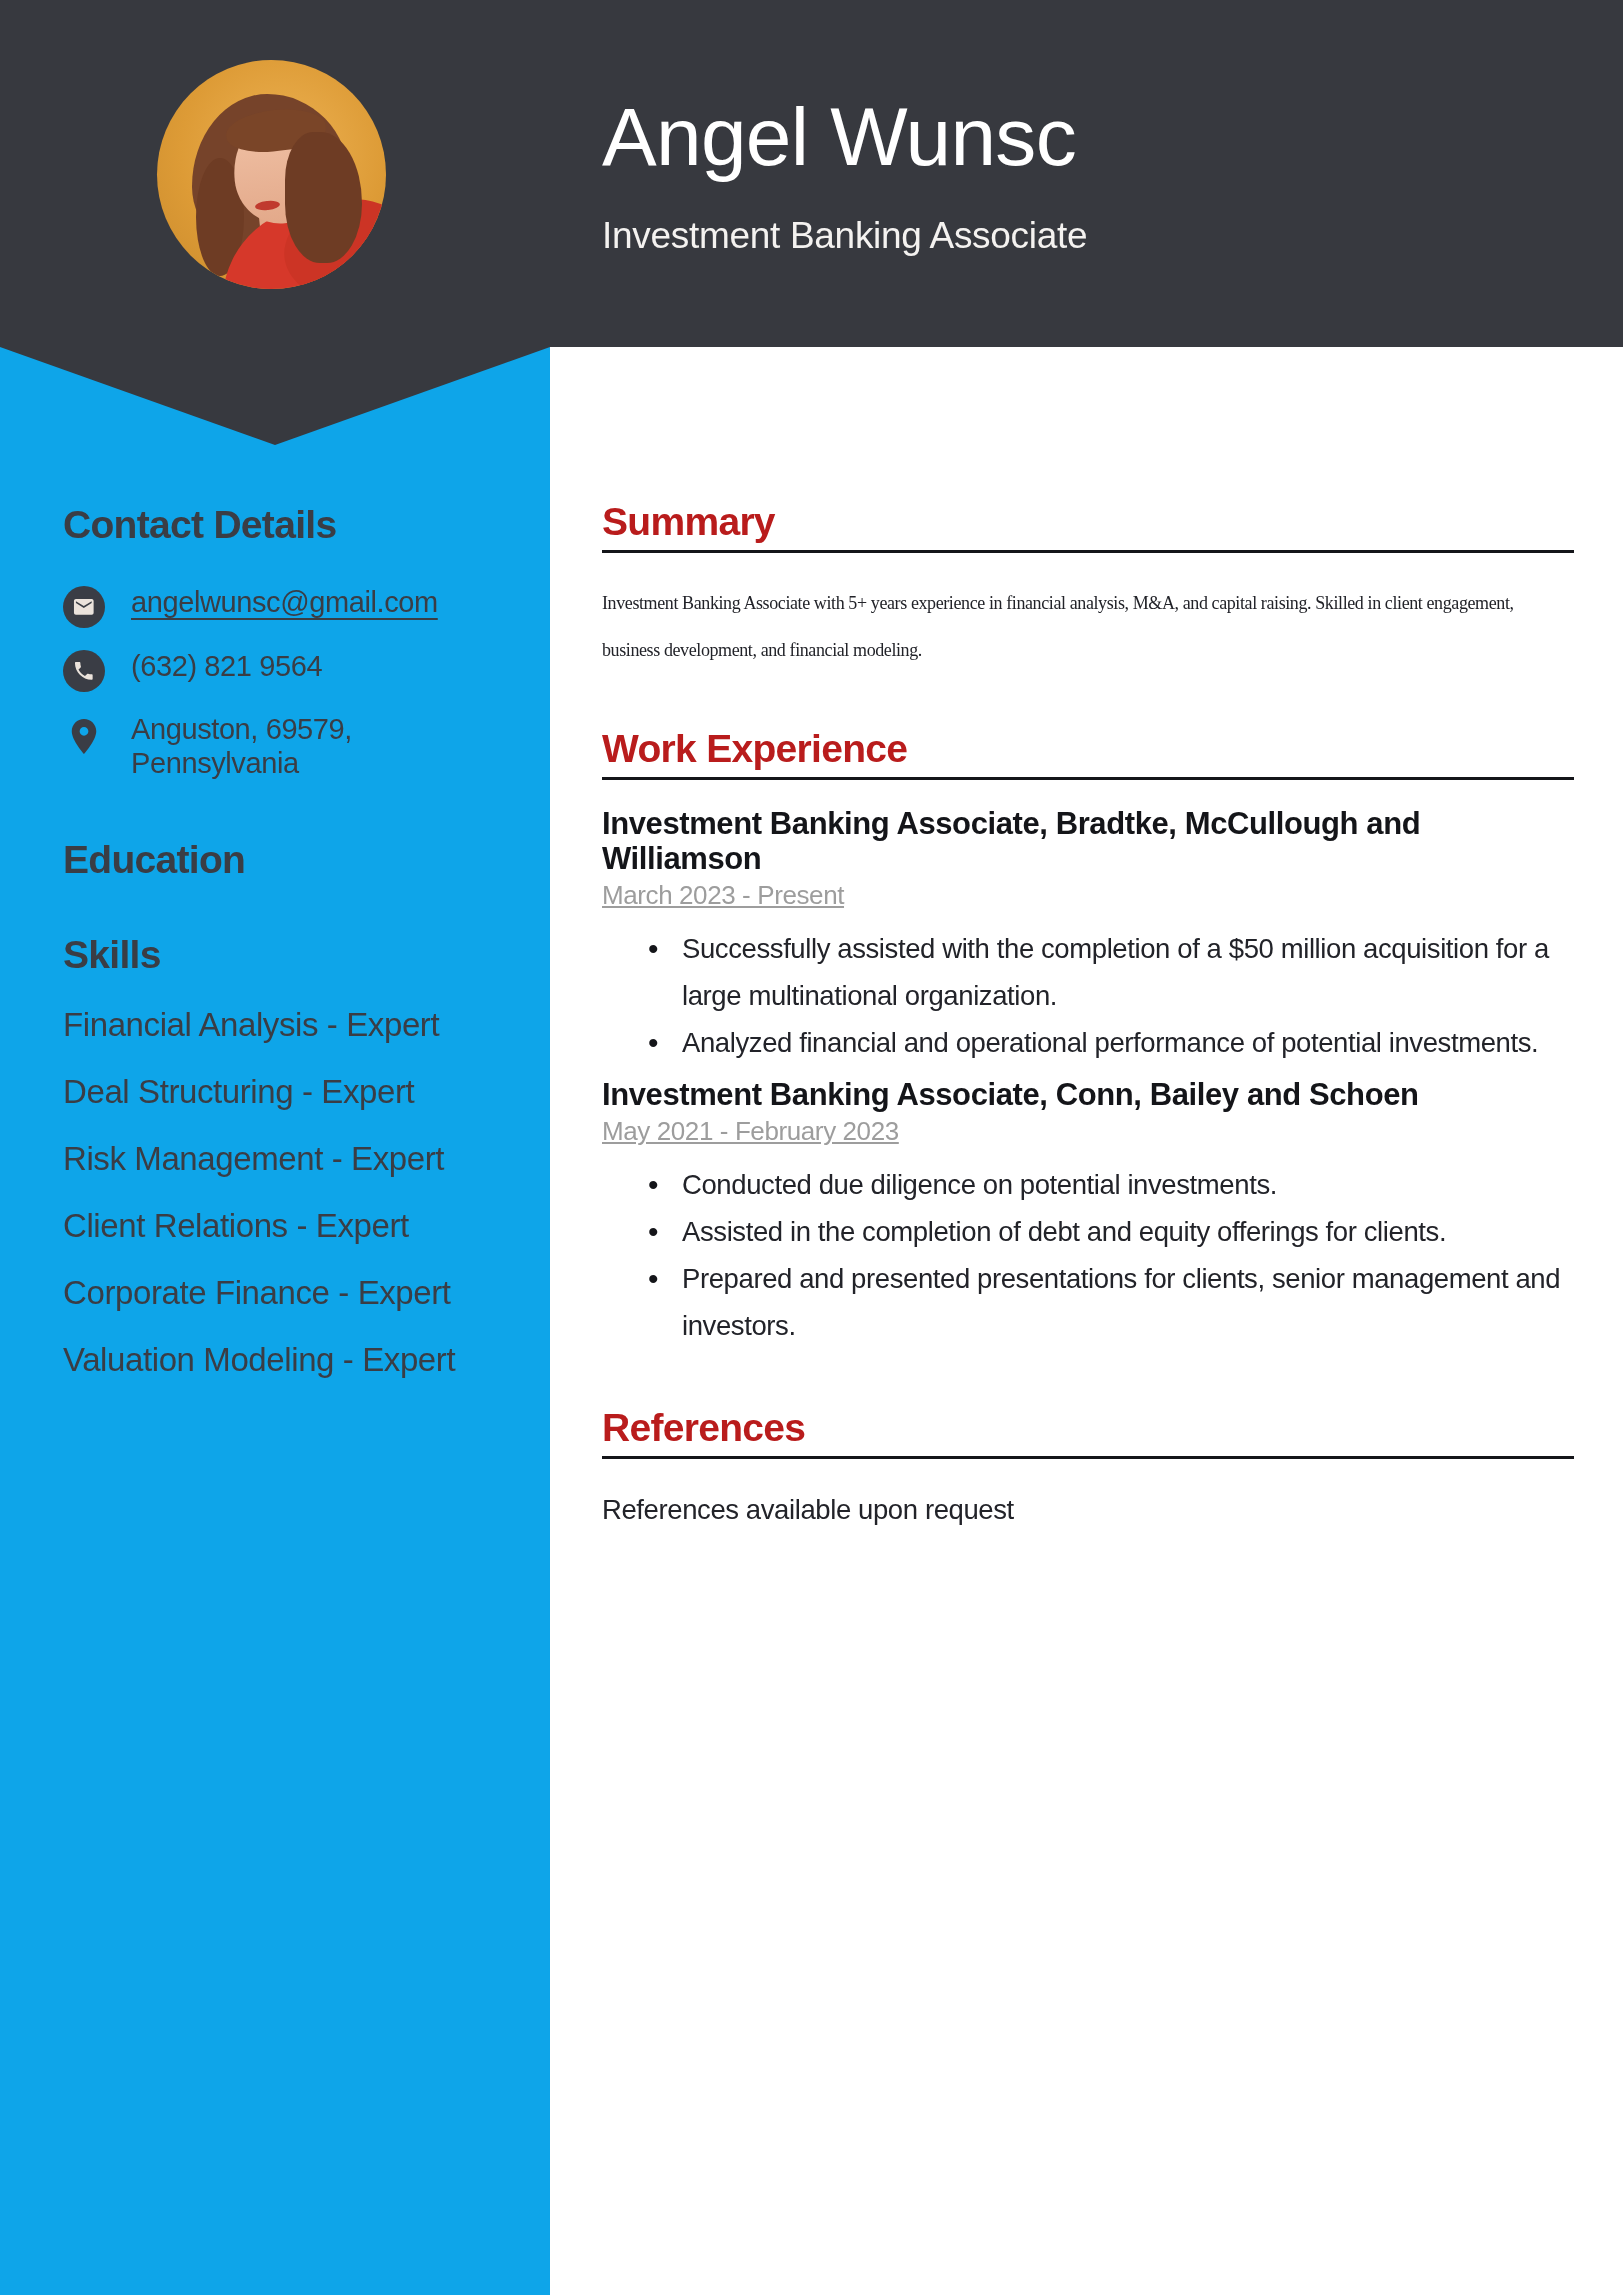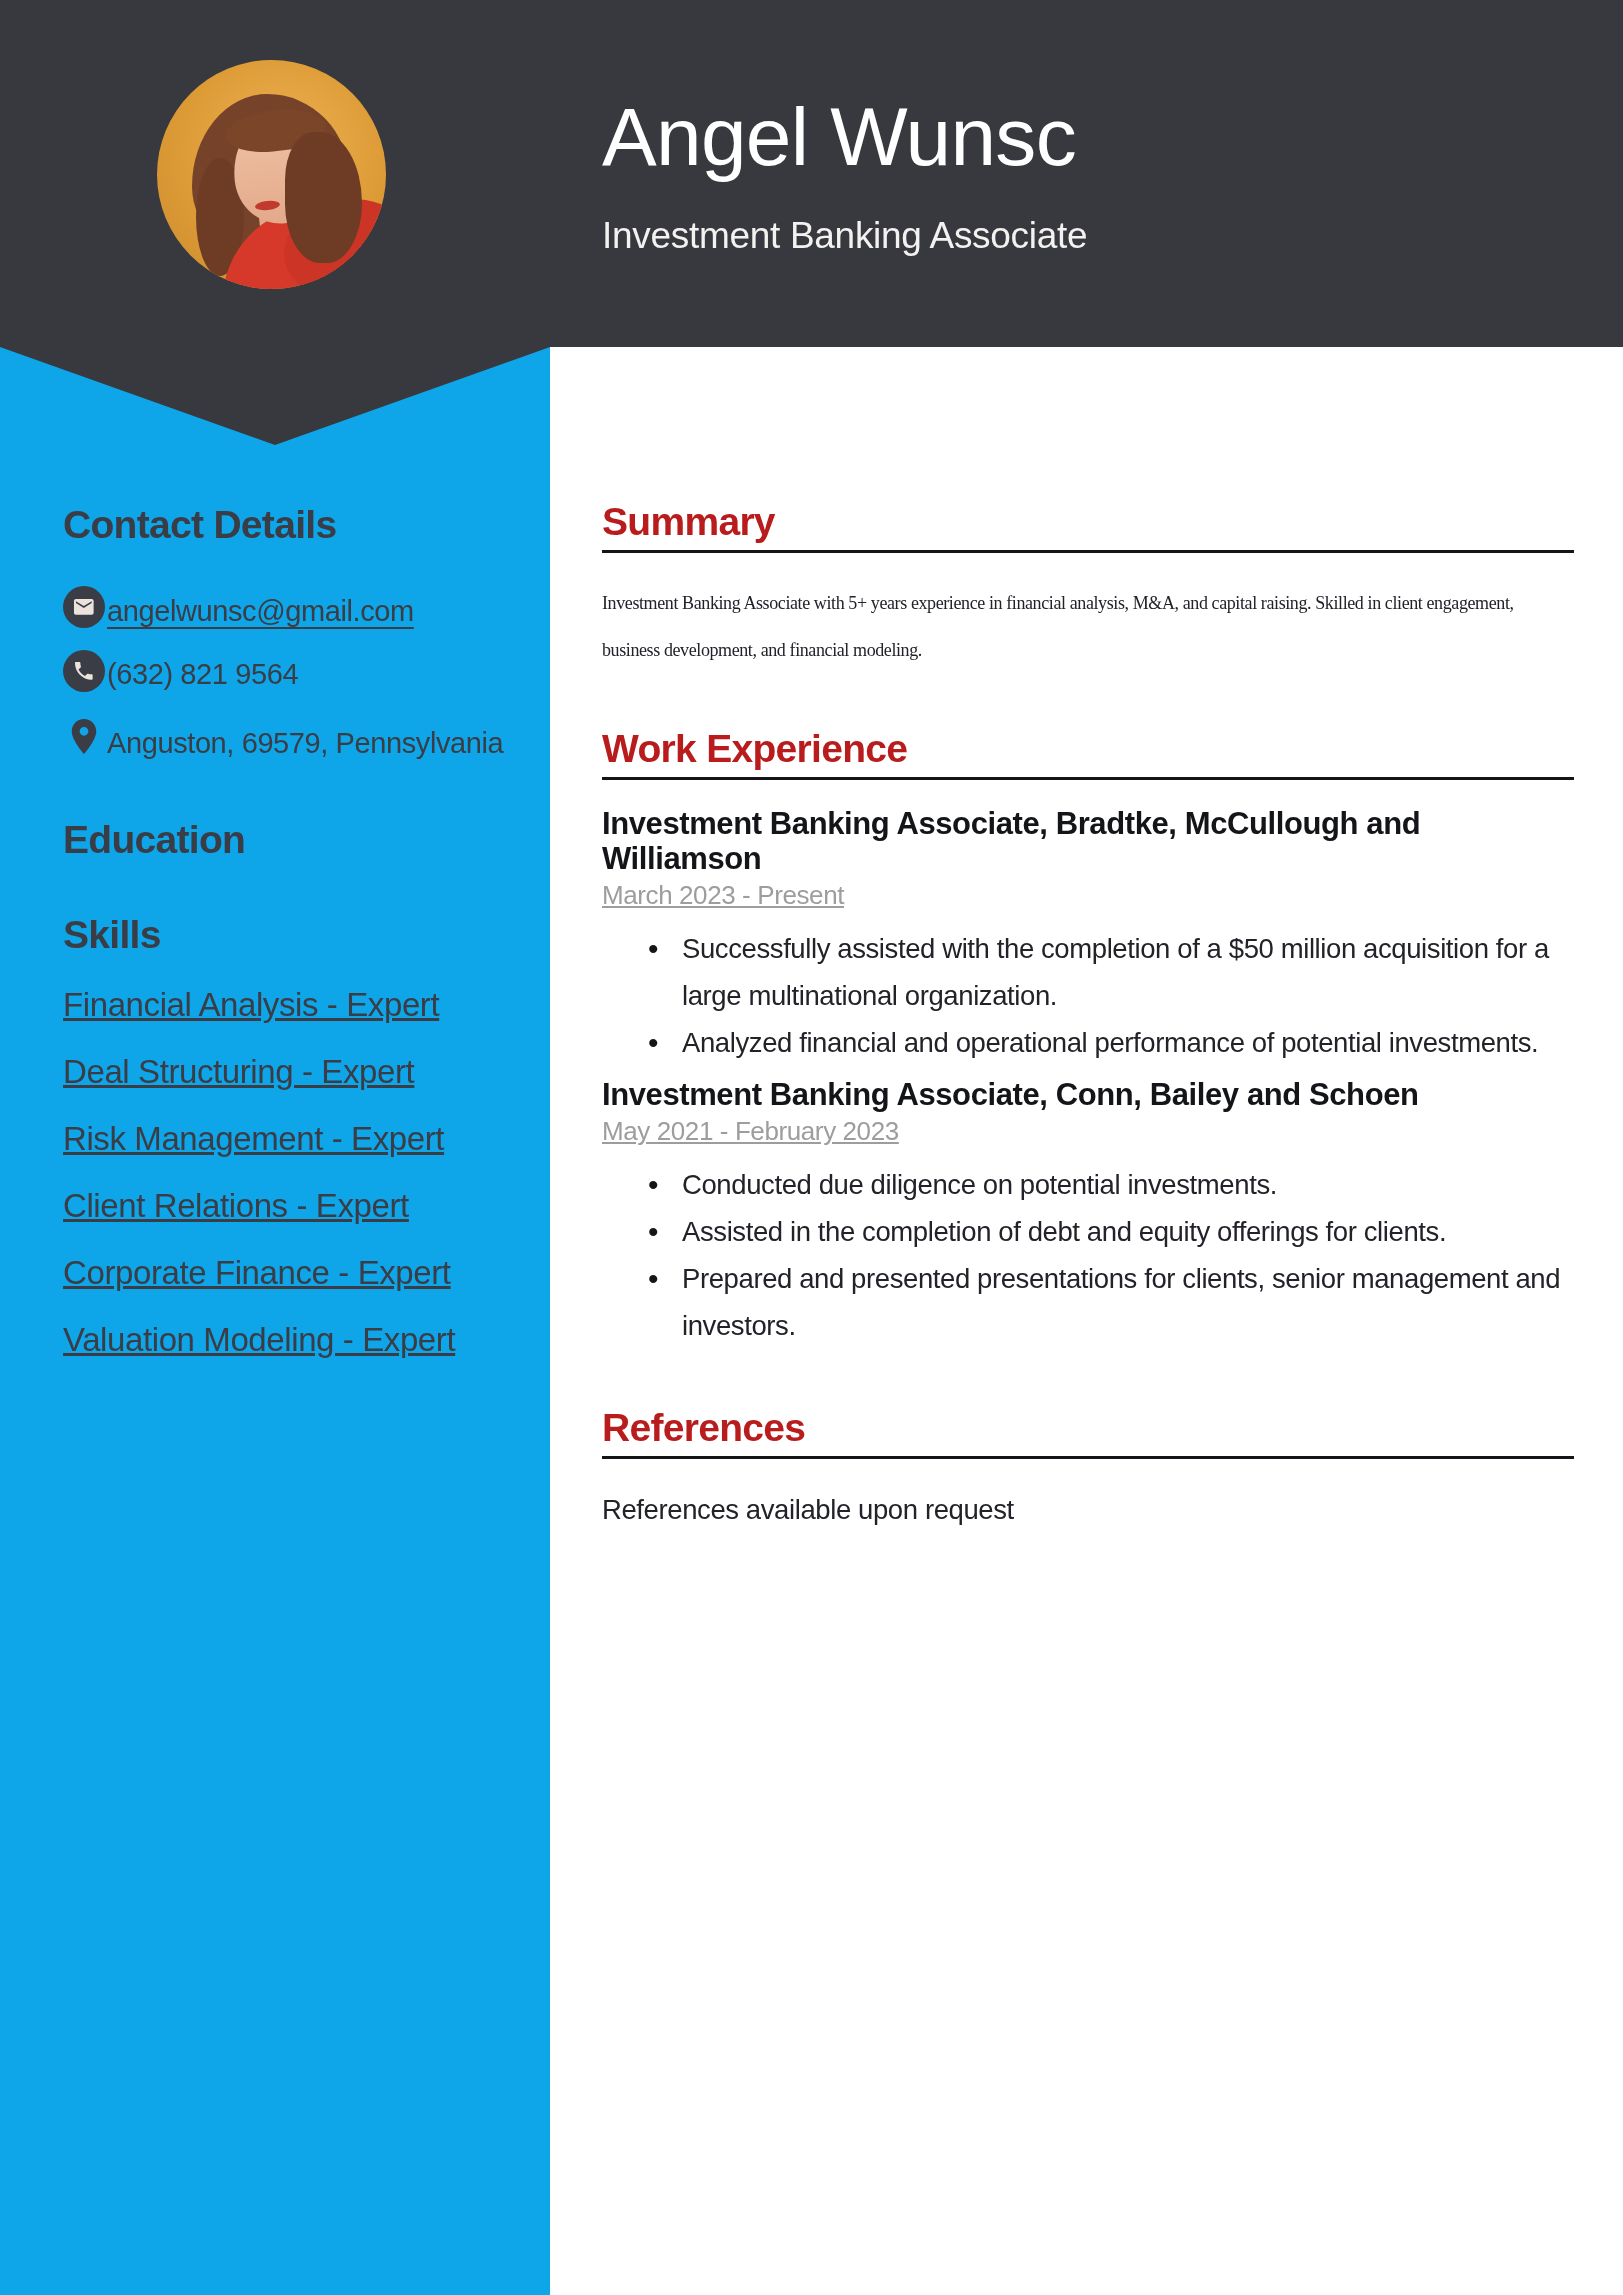"angelwunsc@gmail.com" .contact-row { align-items: flex-end -> flex-start; gap: 2px -> 26px }
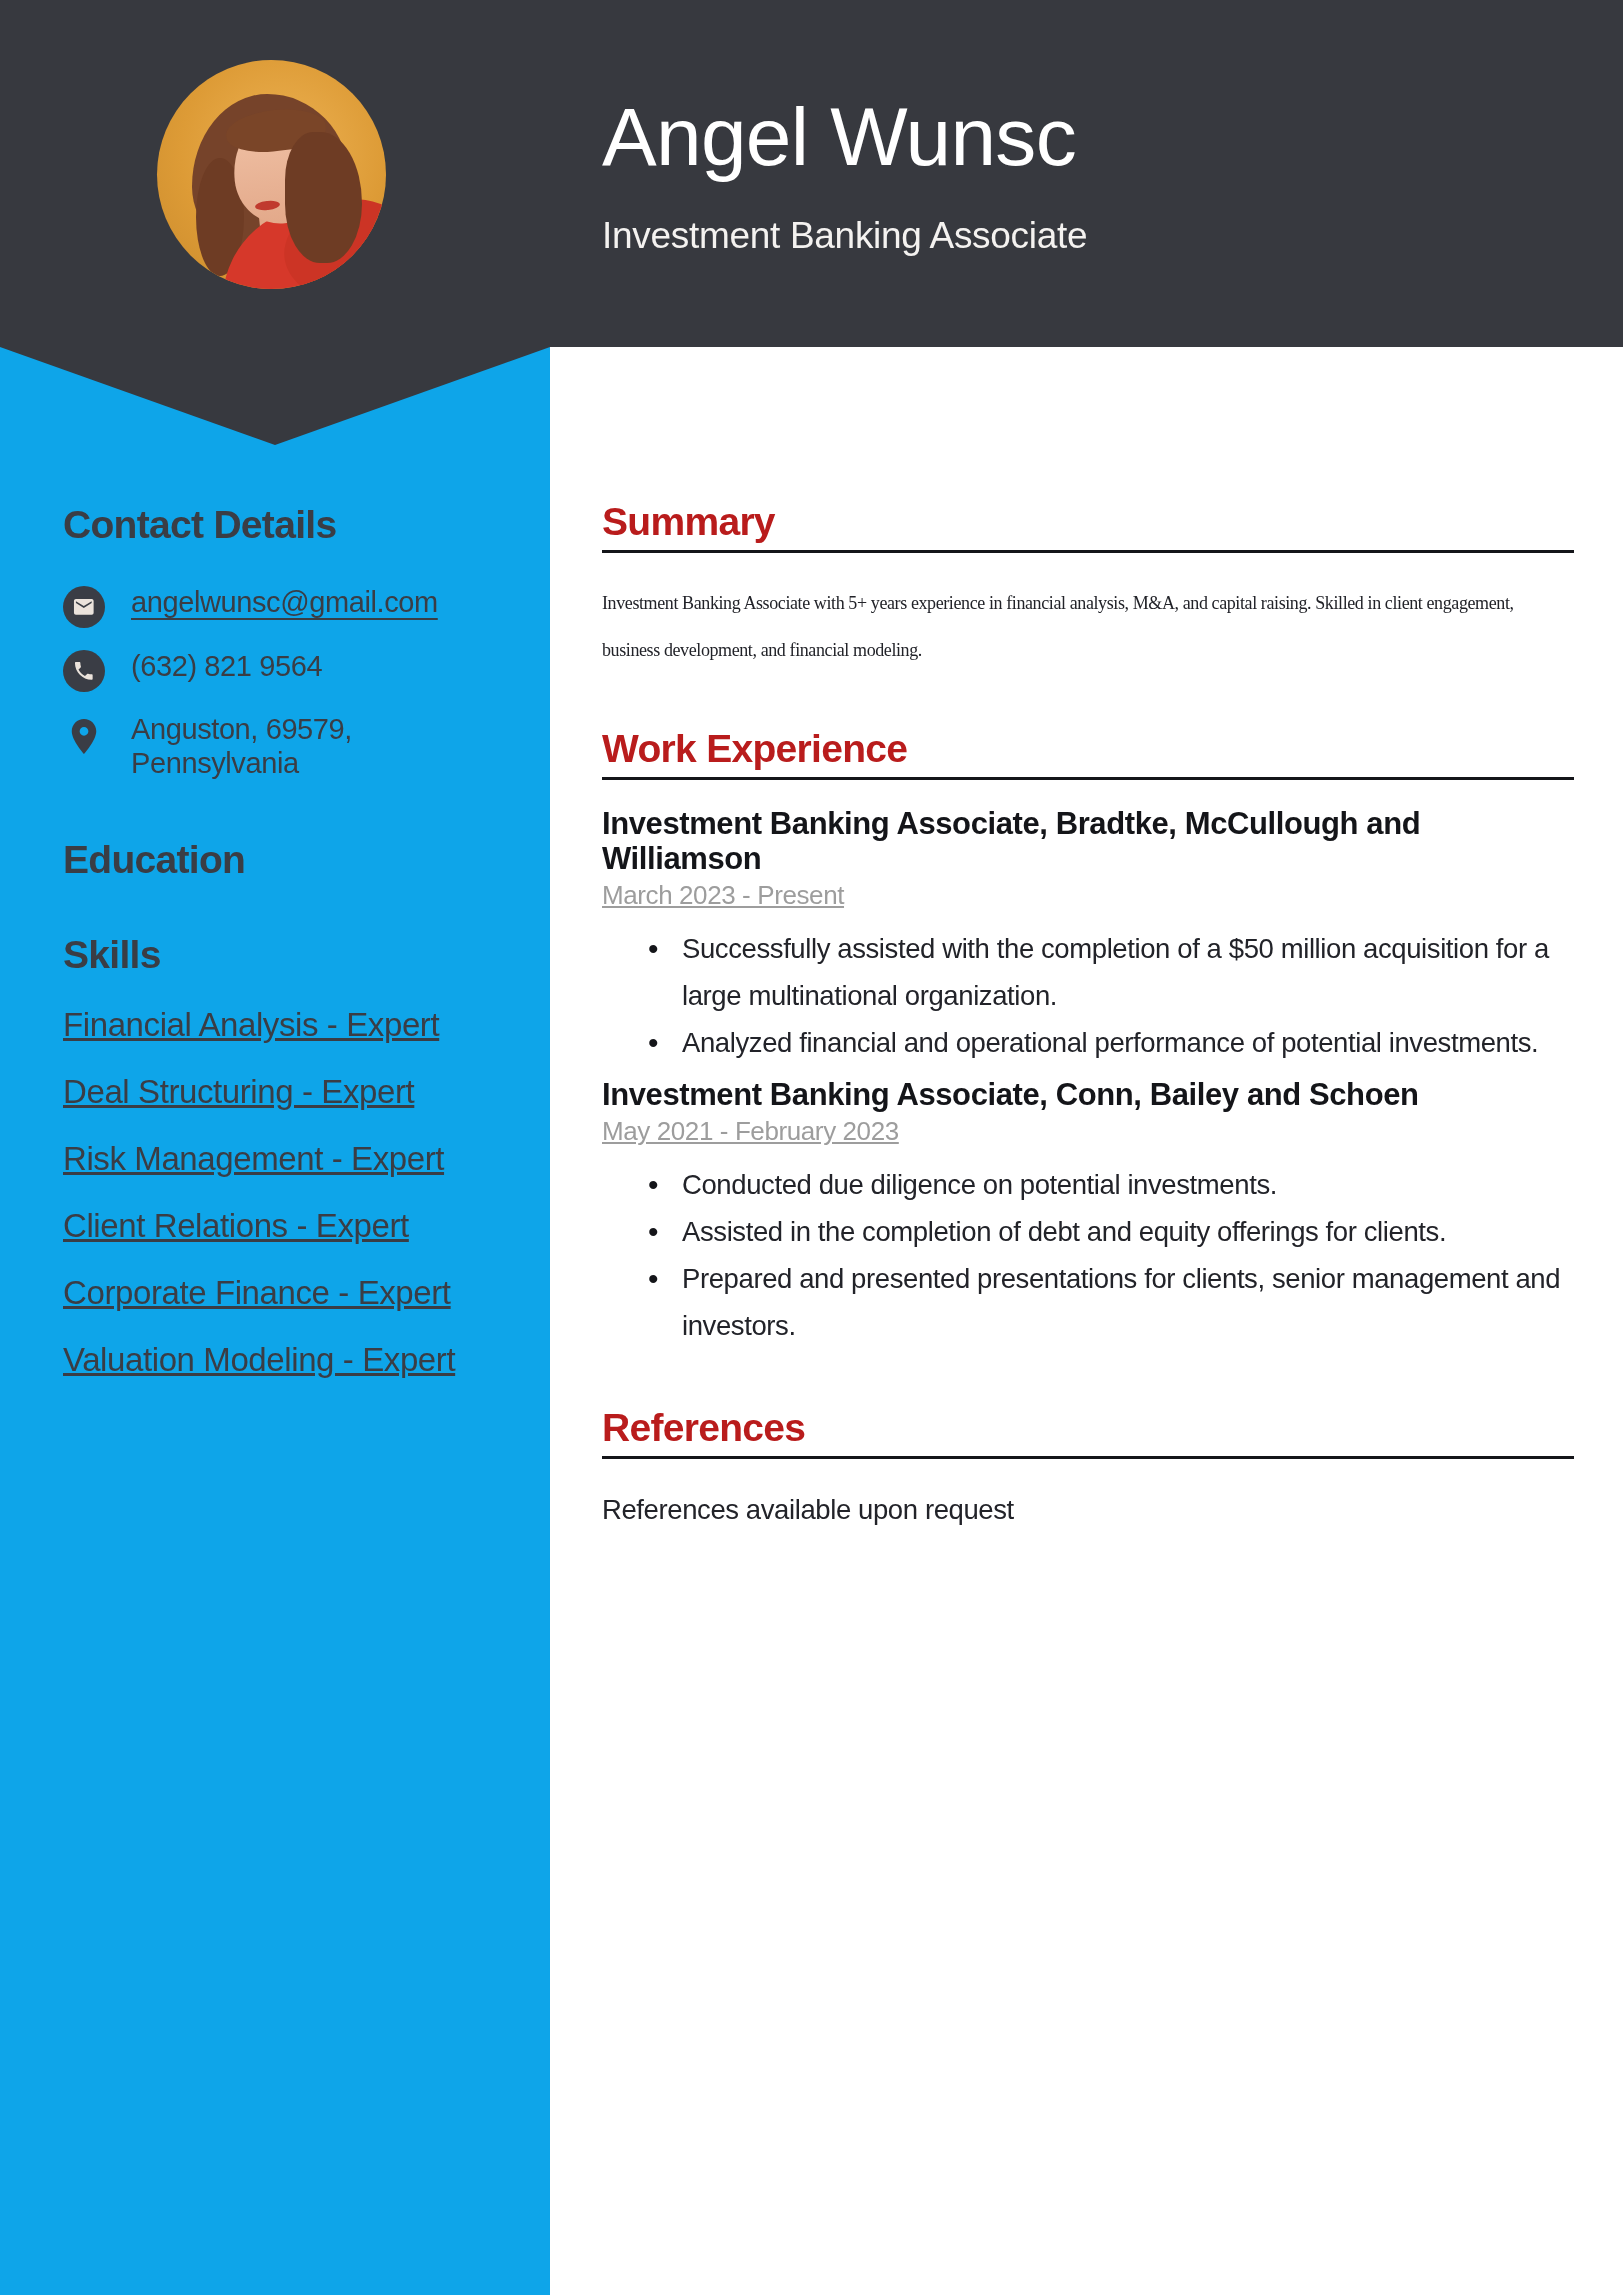"Financial Analysis - Expert" .skills-list li { text-decoration: underline -> none }
